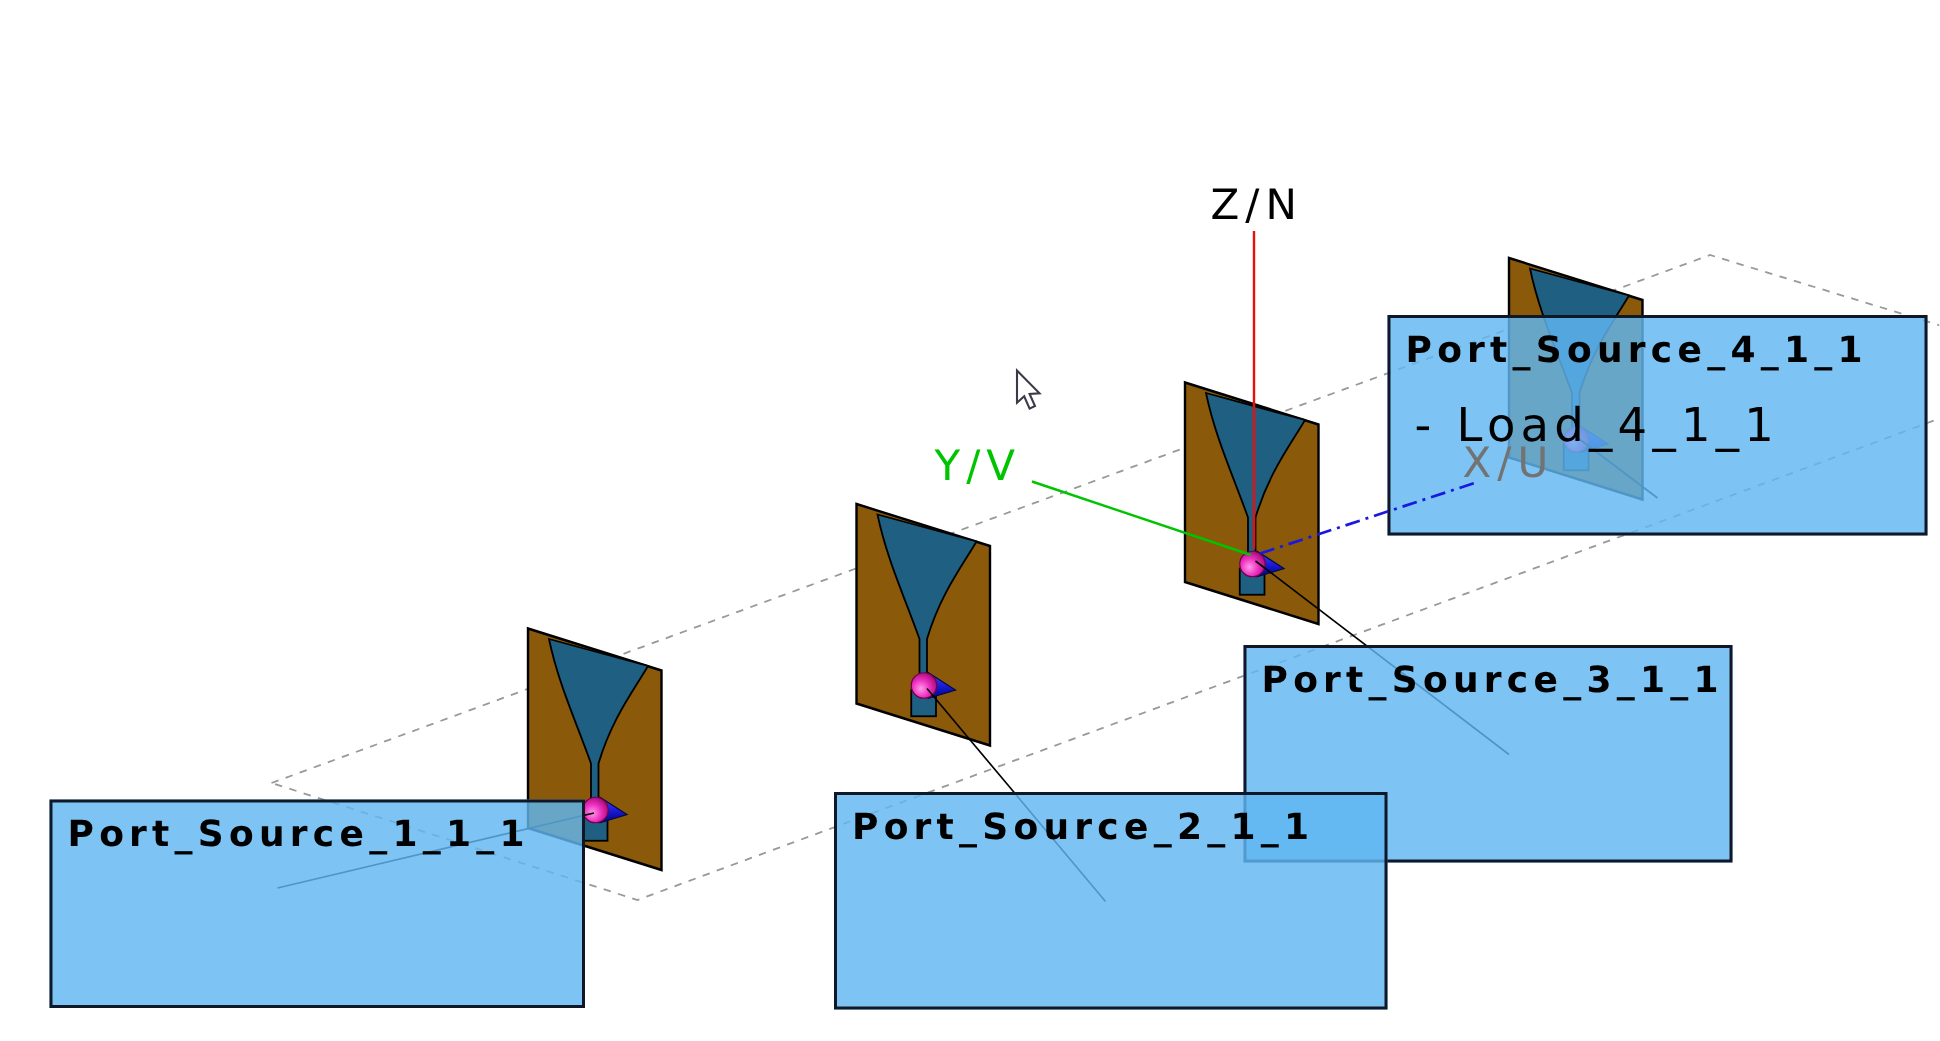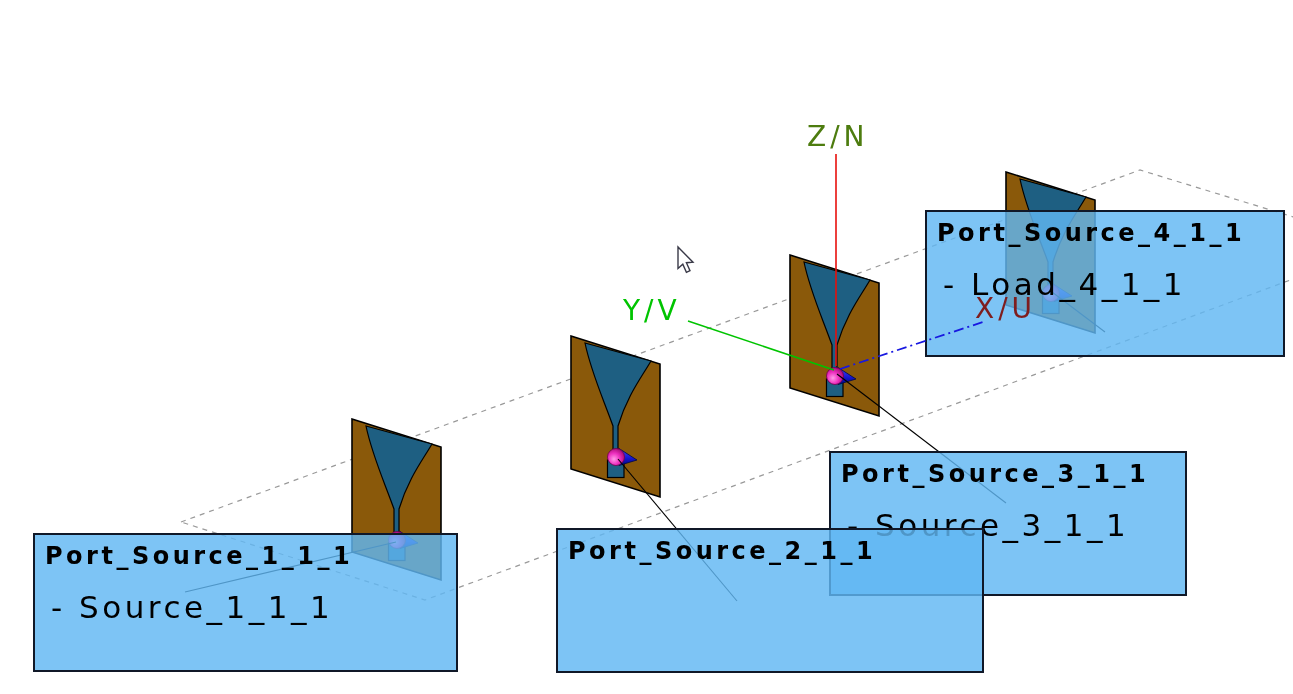"Z/N" .z-label { color: #4d7c0f -> #000000 }
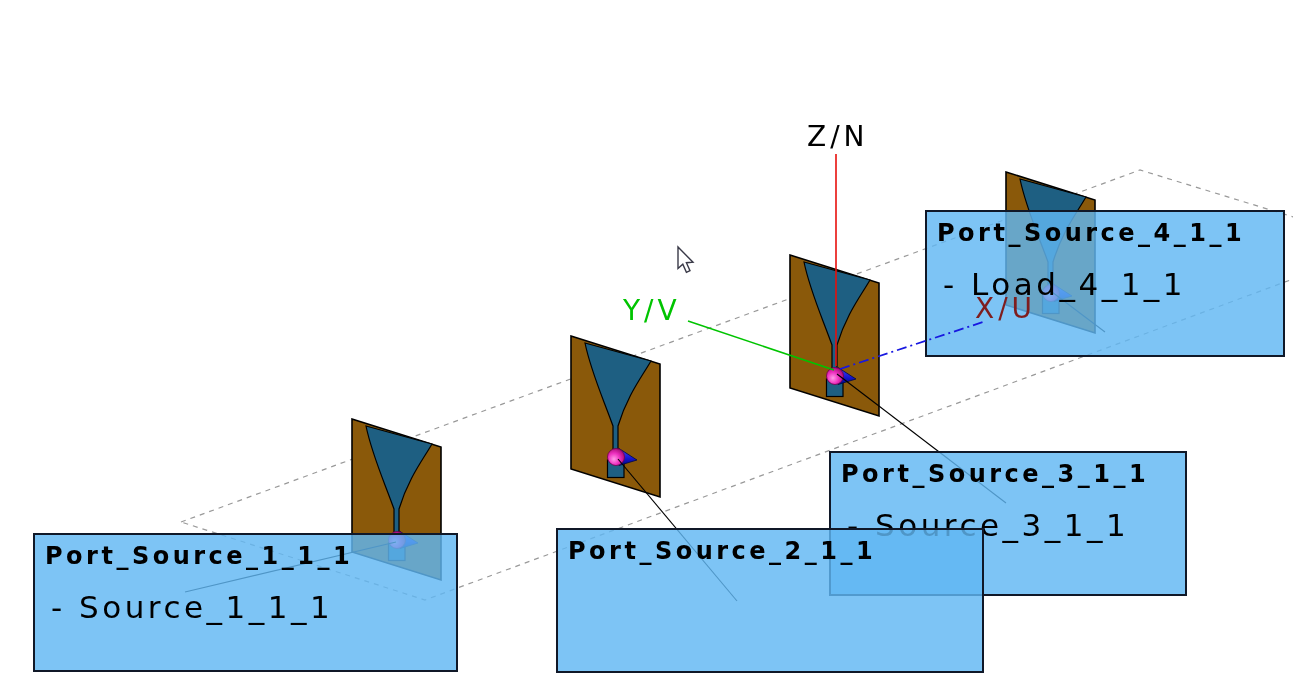"X/U" .x-label { color: #7f1d1d -> #737373 }
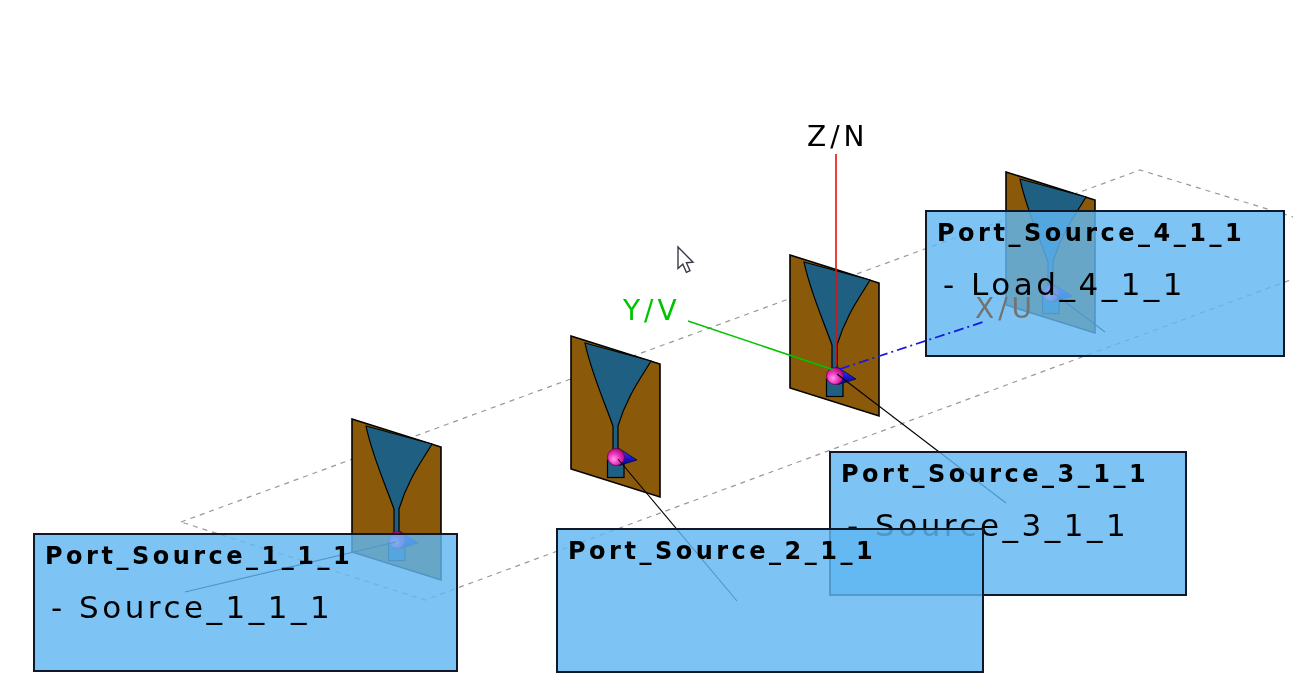"Port_Source_3_1_1" div.port-box { top: 451px -> 430px; width: 358px -> 326px }
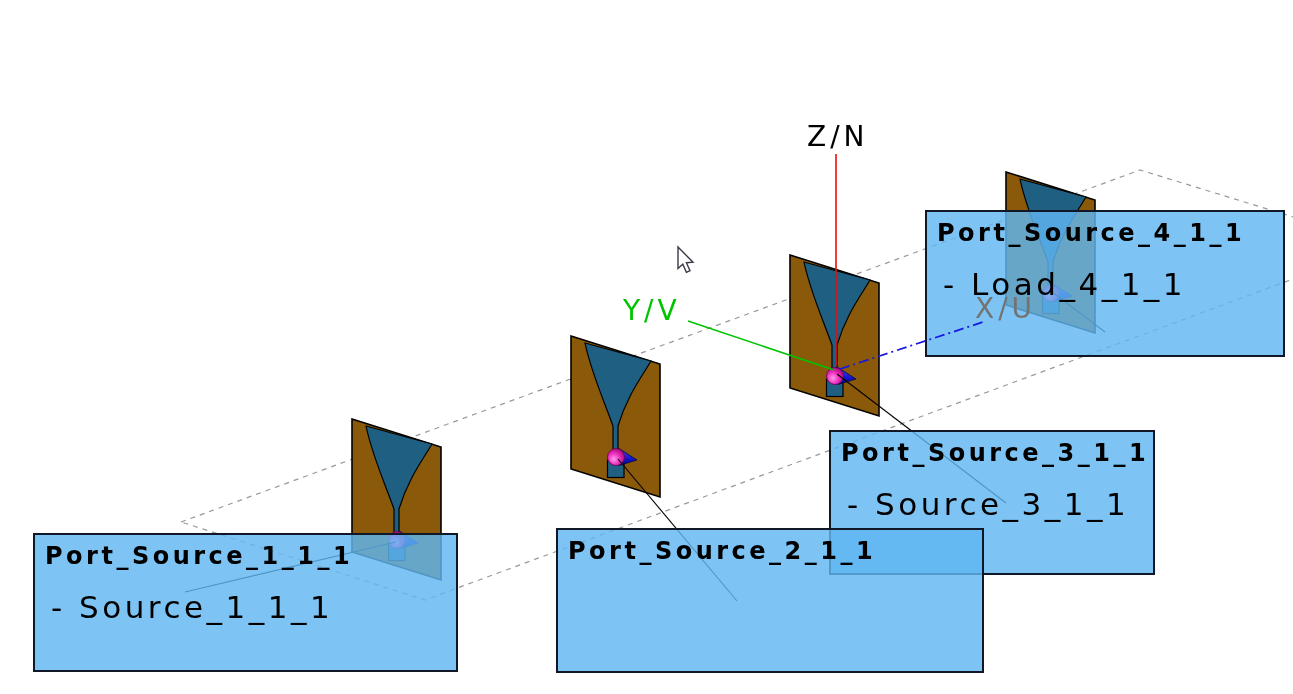"- Source_3_1_1" div.port-item { html: <div>- Source_3_1_1</div> -> none }
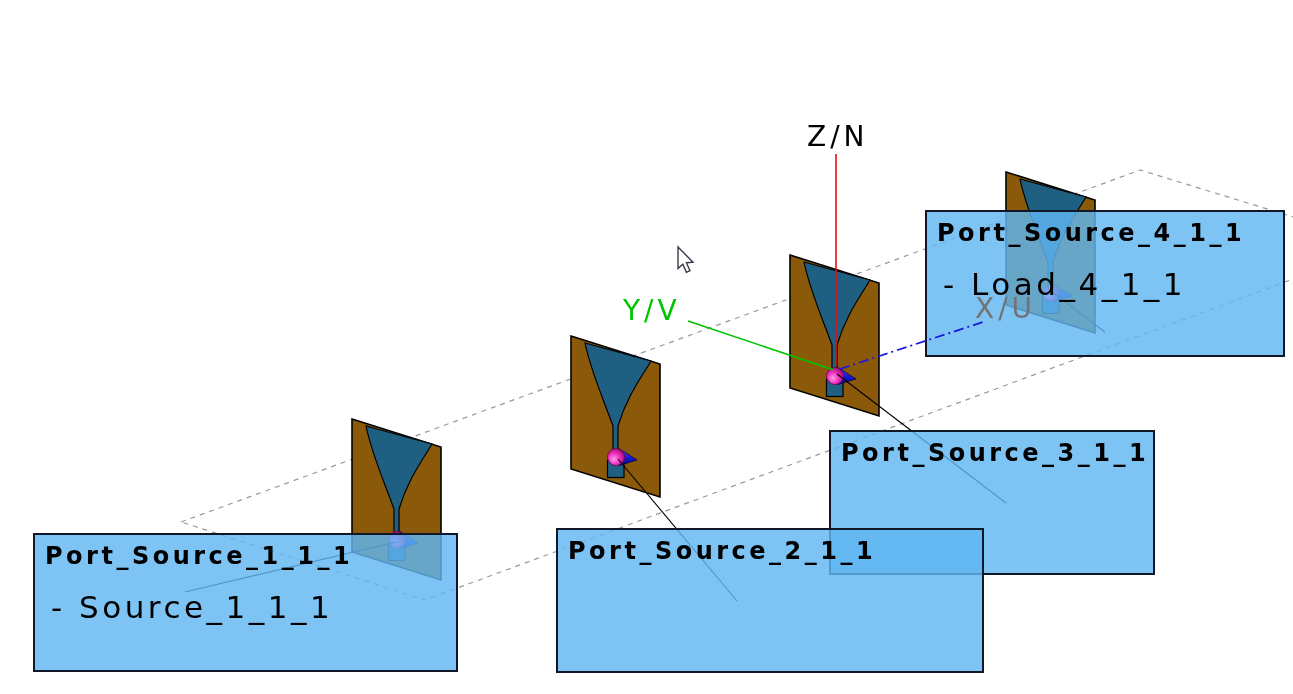"Port_Source_1_1_1" div.port-box { width: 425px -> 357px }
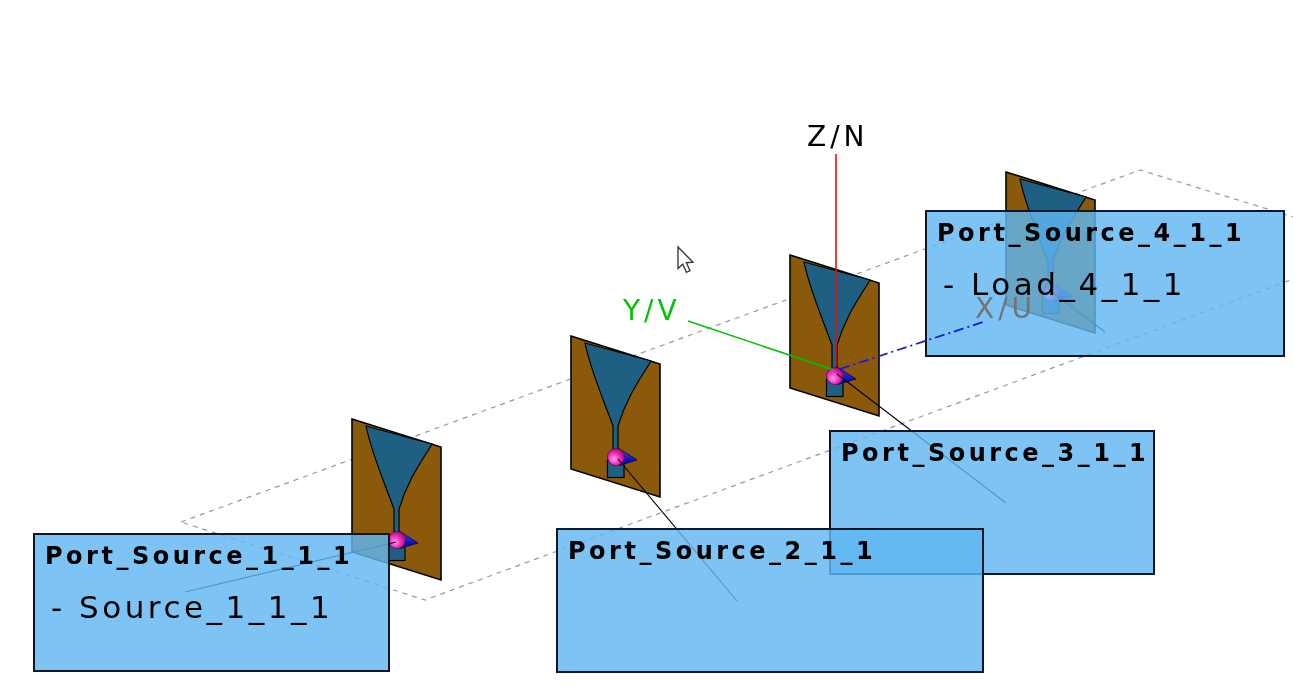"Port_Source_2_1_1" div.port-box { width: 428px -> 369px }
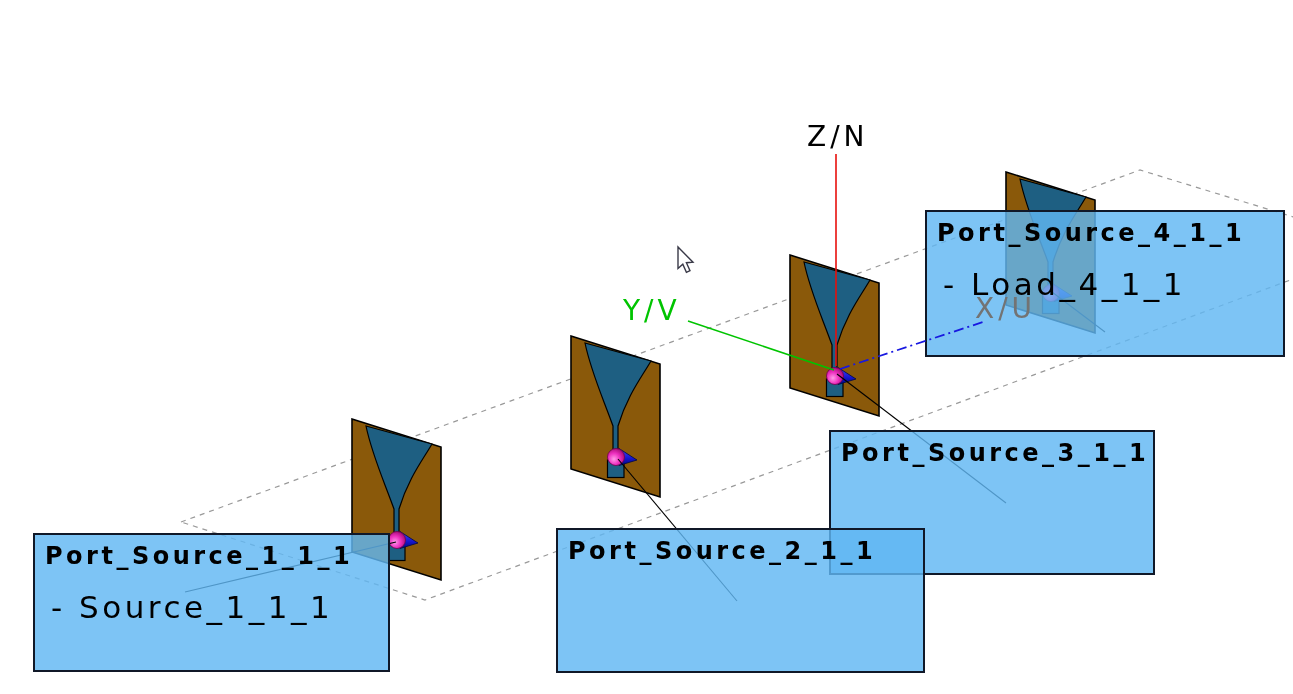"- Source_1_1_1" div.port-item { html: <div>- Source_1_1_1</div> -> none }
